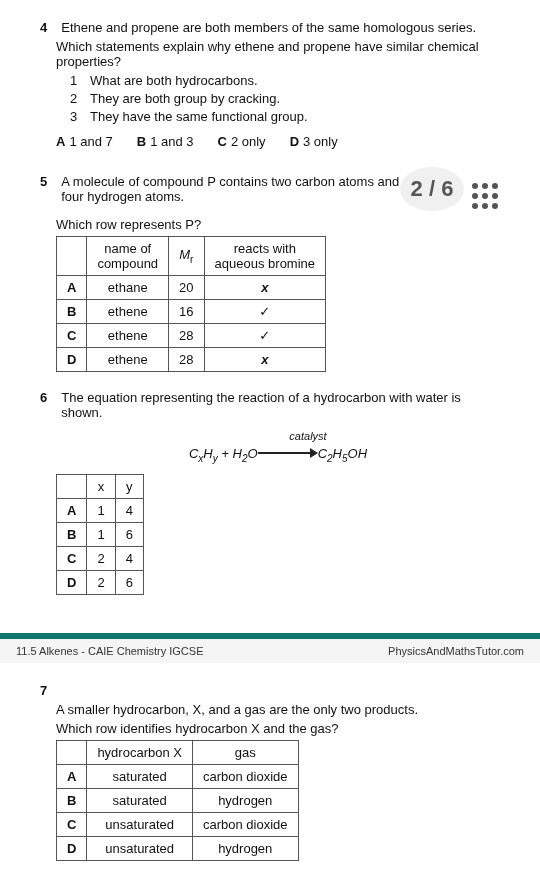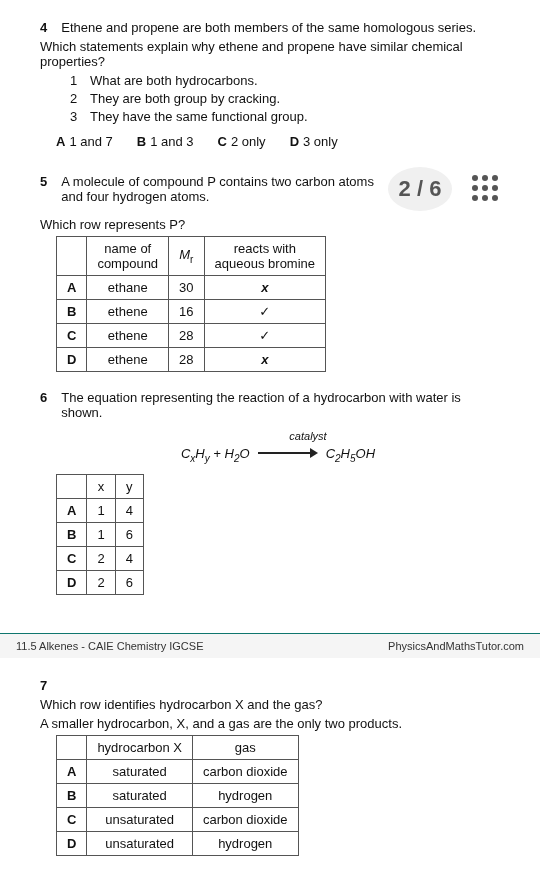"Which statements explain why ethene" .sub-text { margin-left: none -> 16px }
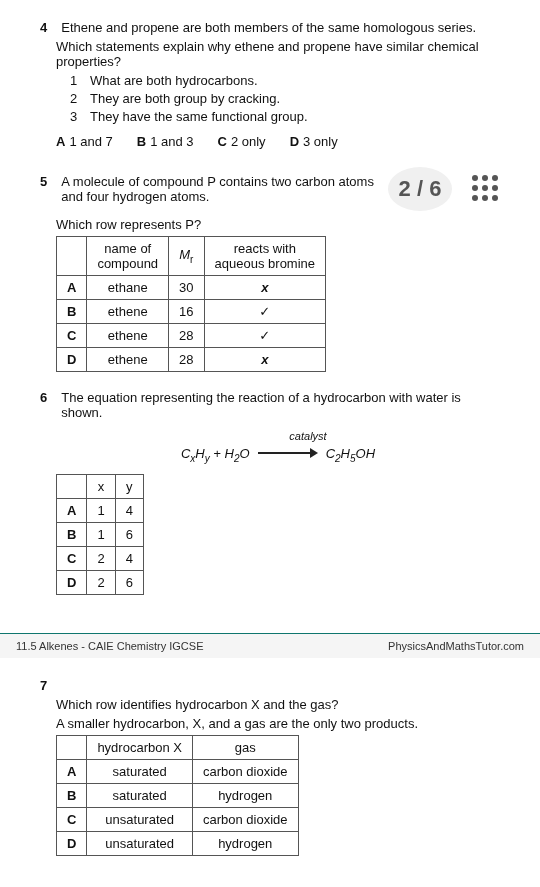"2 / 6" .page-indicator { align-items: center -> flex-end; gap: 20px -> 8px }
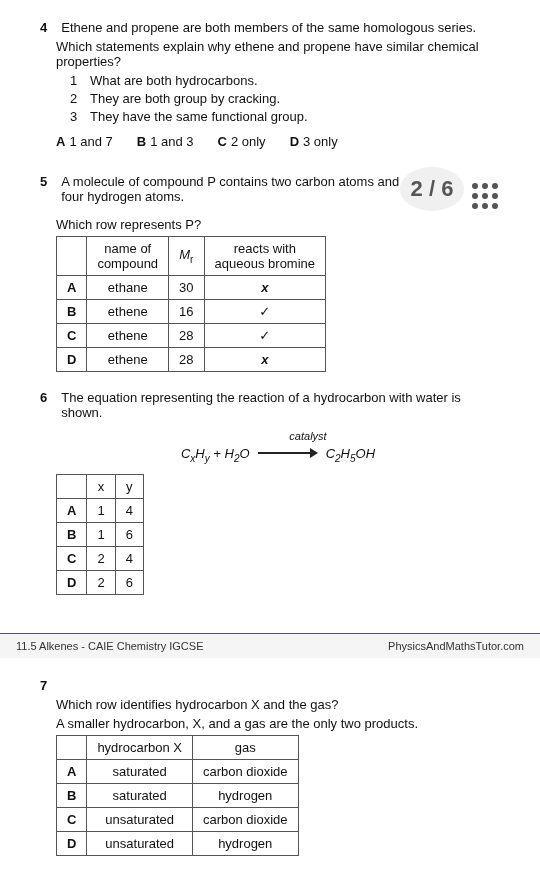"30" td { text: 30 -> 20 }
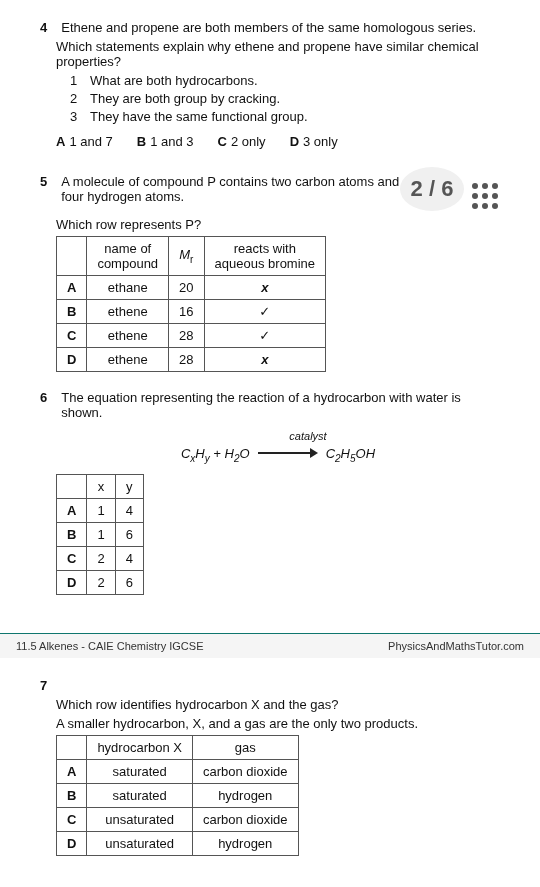"CxHy + H2O" .equation-row { gap: 8px -> none }
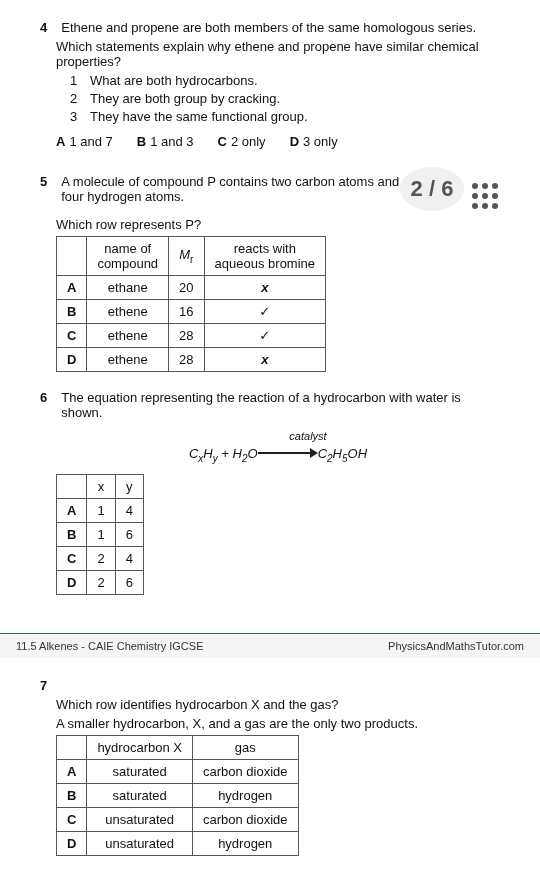"11.5 Alkenes - CAIE Chemistry" .footer-bar { border-top: 1px solid #0f766e -> 6px solid #0f766e }
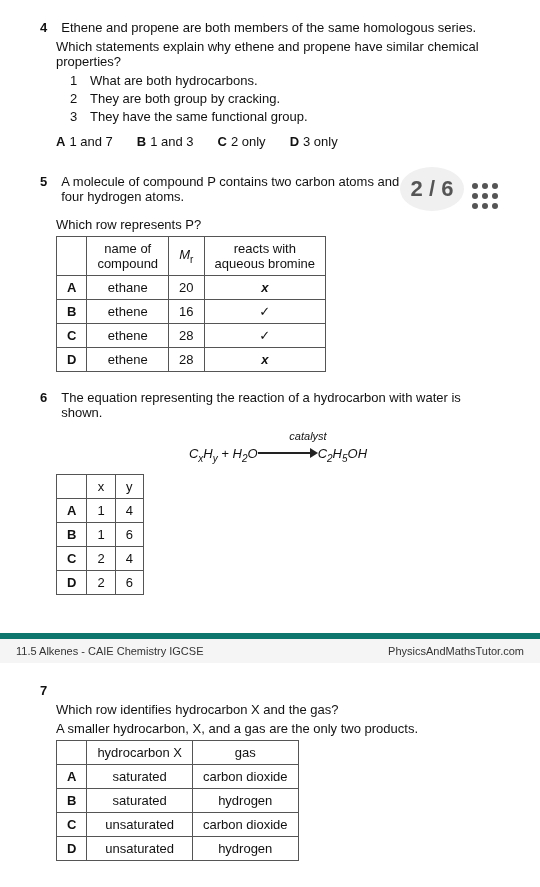"Which row identifies hydrocarbon X" div.sub-text { order: before "A smaller hydrocarbon, X, and" -> after "A smaller hydrocarbon, X, and" }
